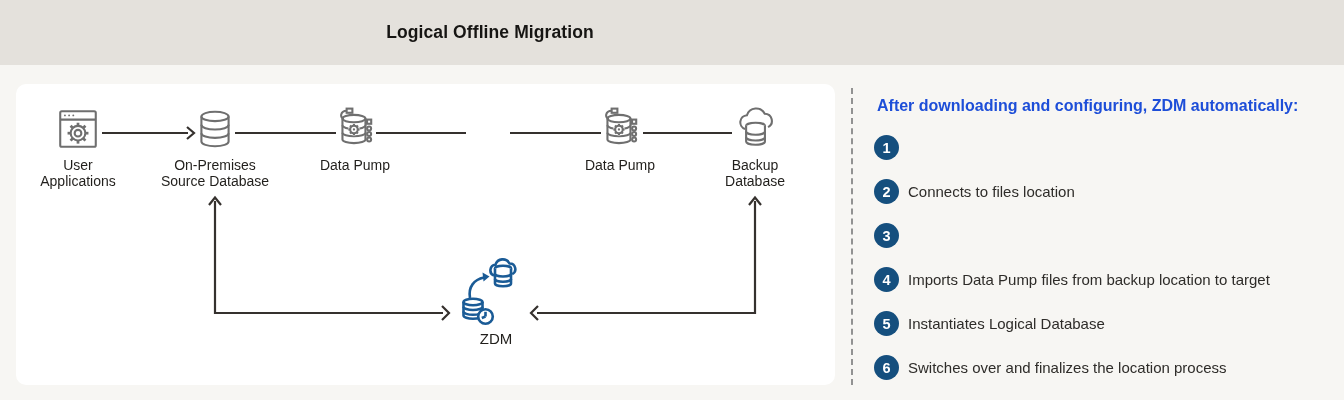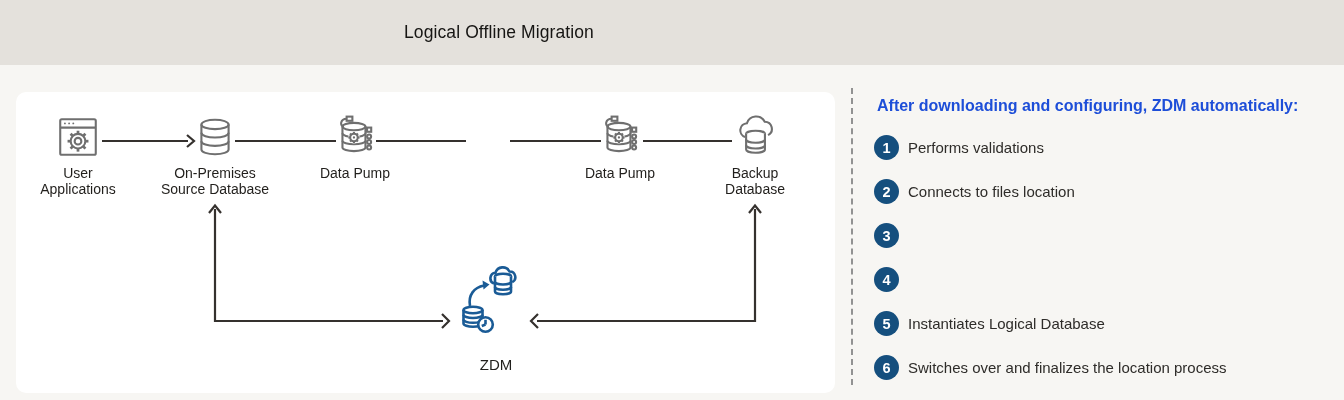"Logical Offline Migration" .title { font-weight: normal -> bold; left: 9px -> 0 }
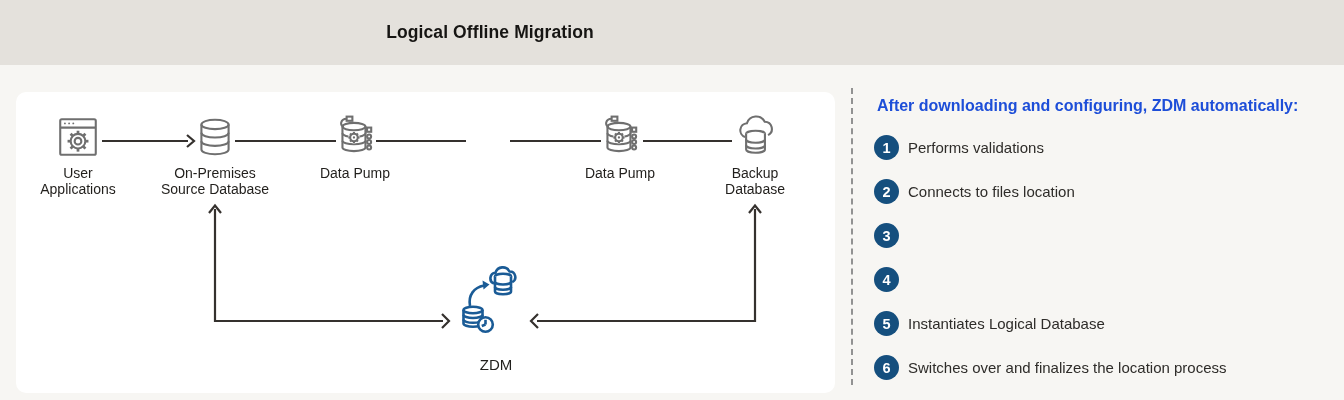"Performs validations" div.step-text { html: <div>Performs validations</div> -> none }
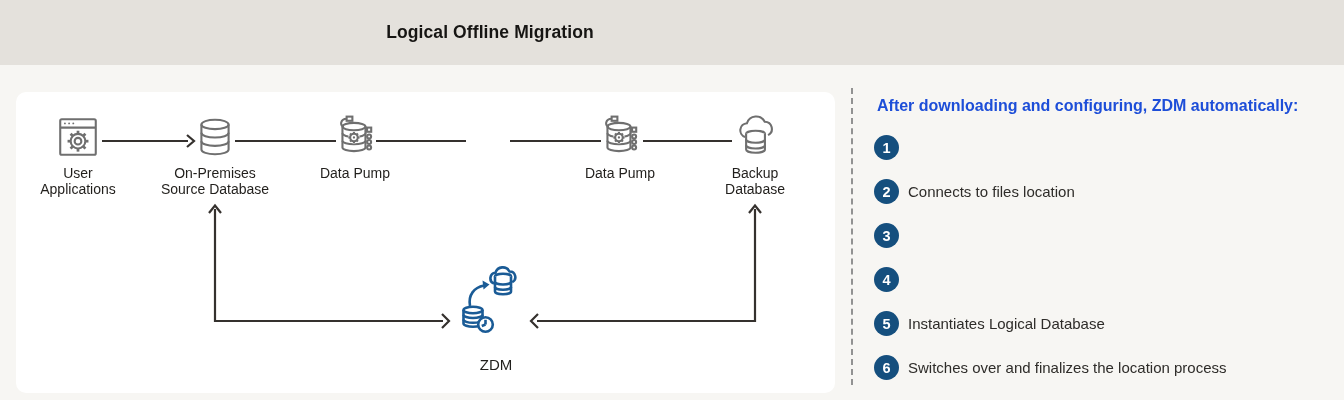"User" .panel { top: 92px -> 84px }
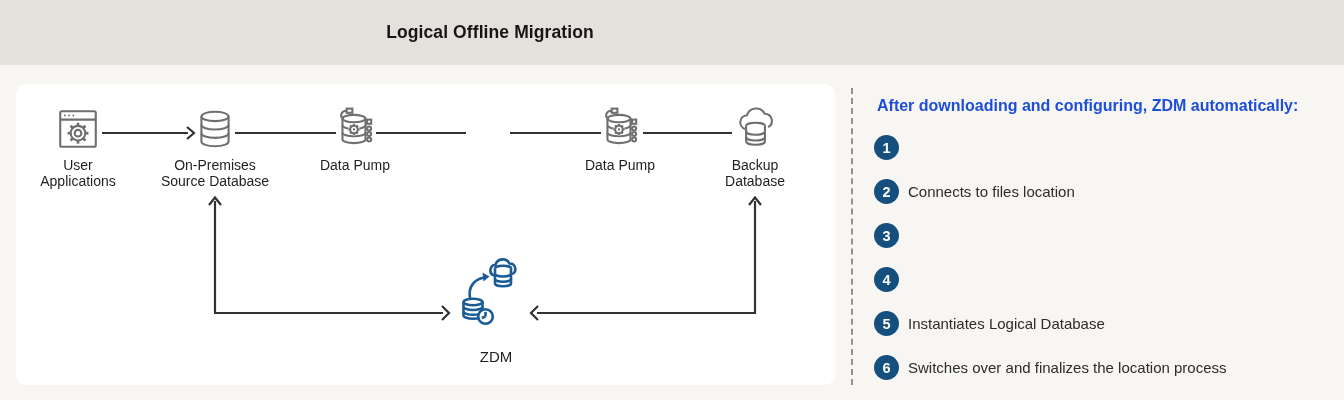"Imports Data Pump files from" div.step-text { html: none -> <div>Imports Data Pump files from backup location to target</div> }
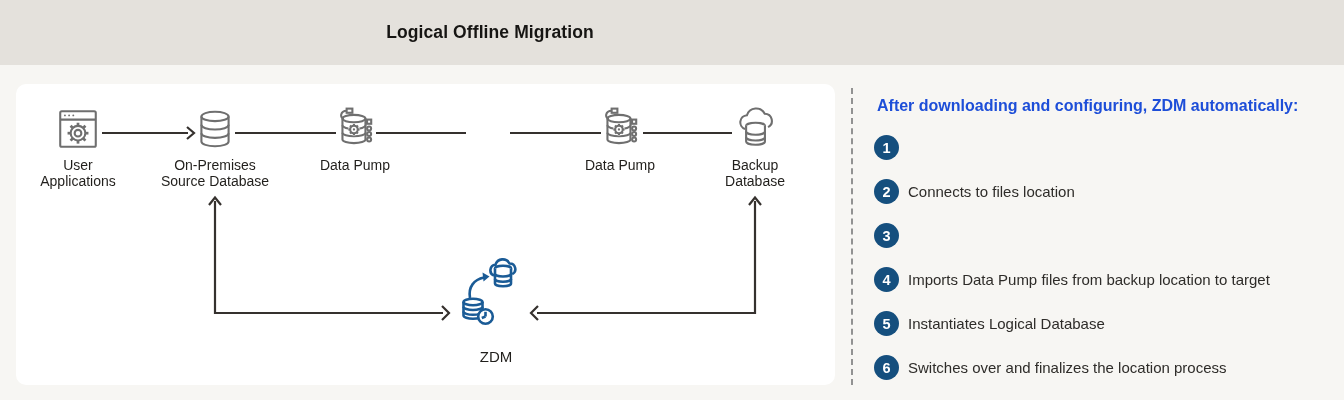"ZDM" .zdm-label { margin-top: 19px -> 1px }
